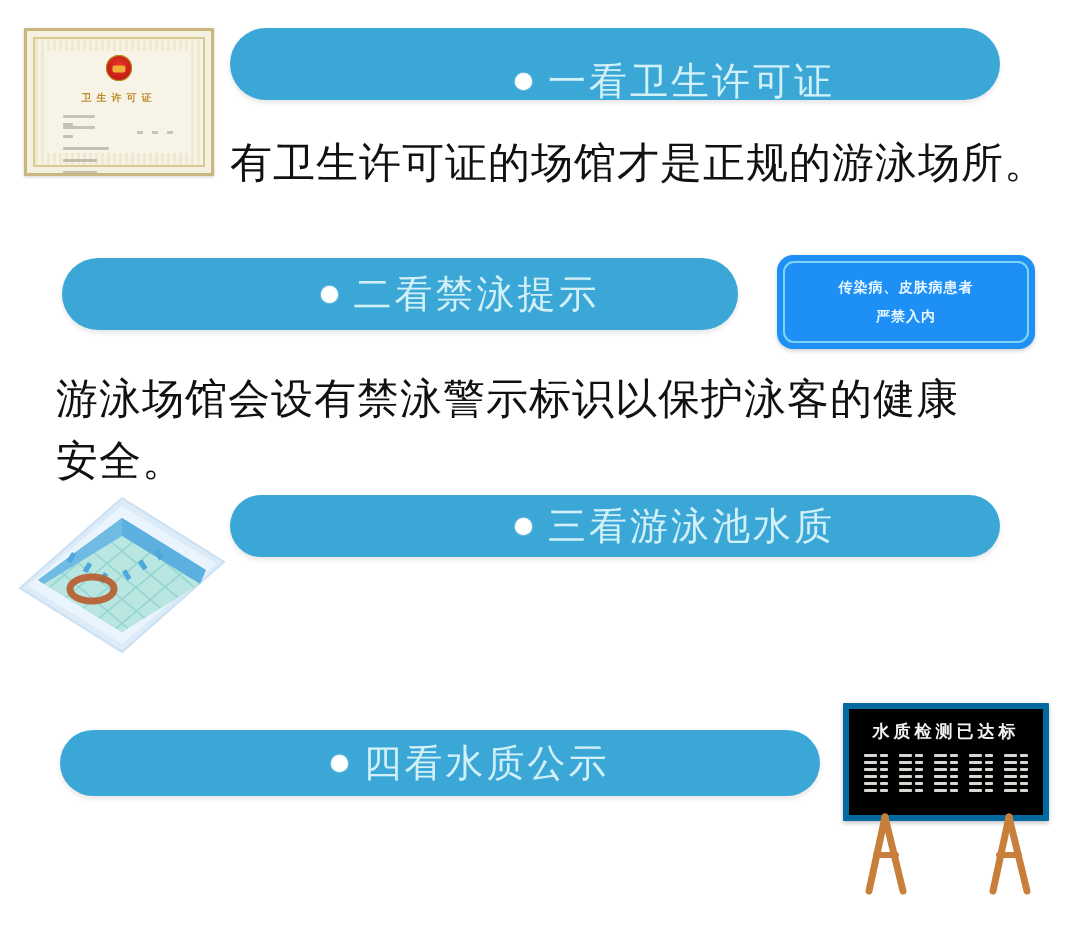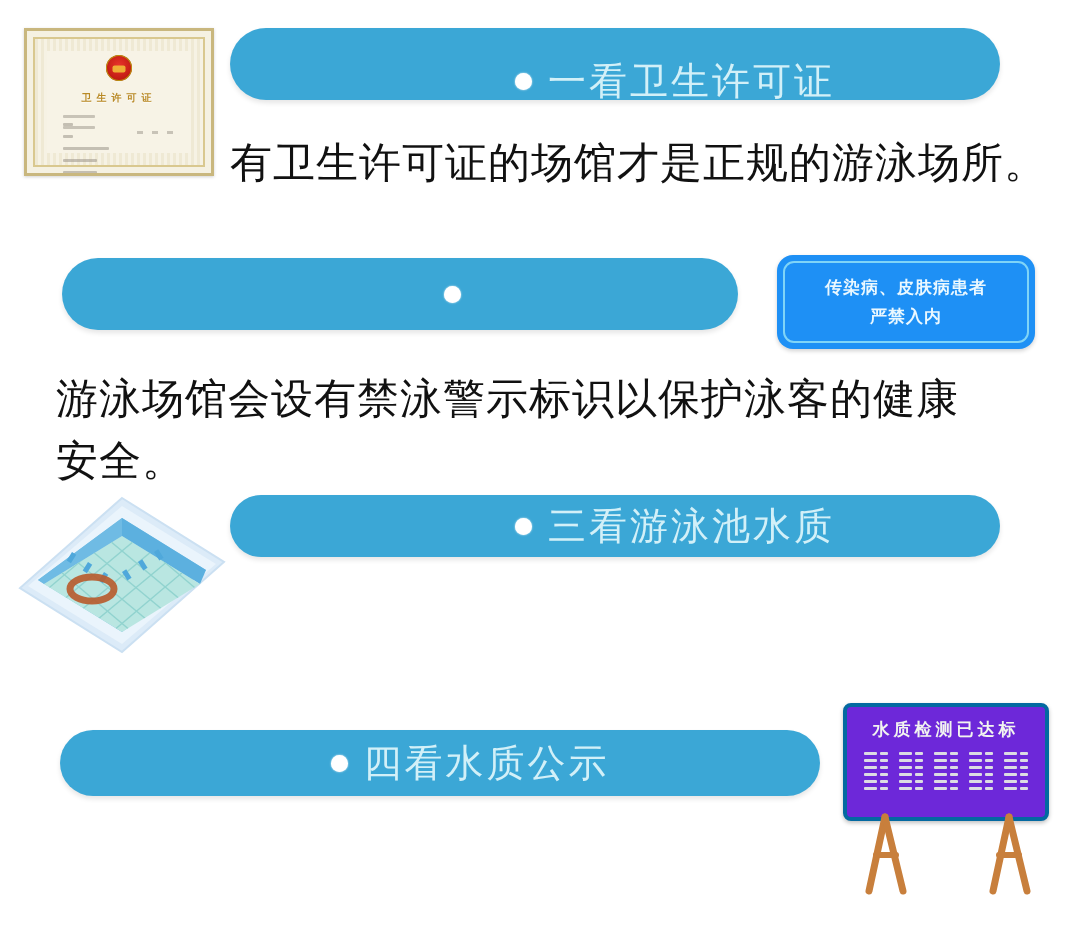"二看禁泳提示" span.ptext { html: none -> <span>二看禁泳提示</span> }
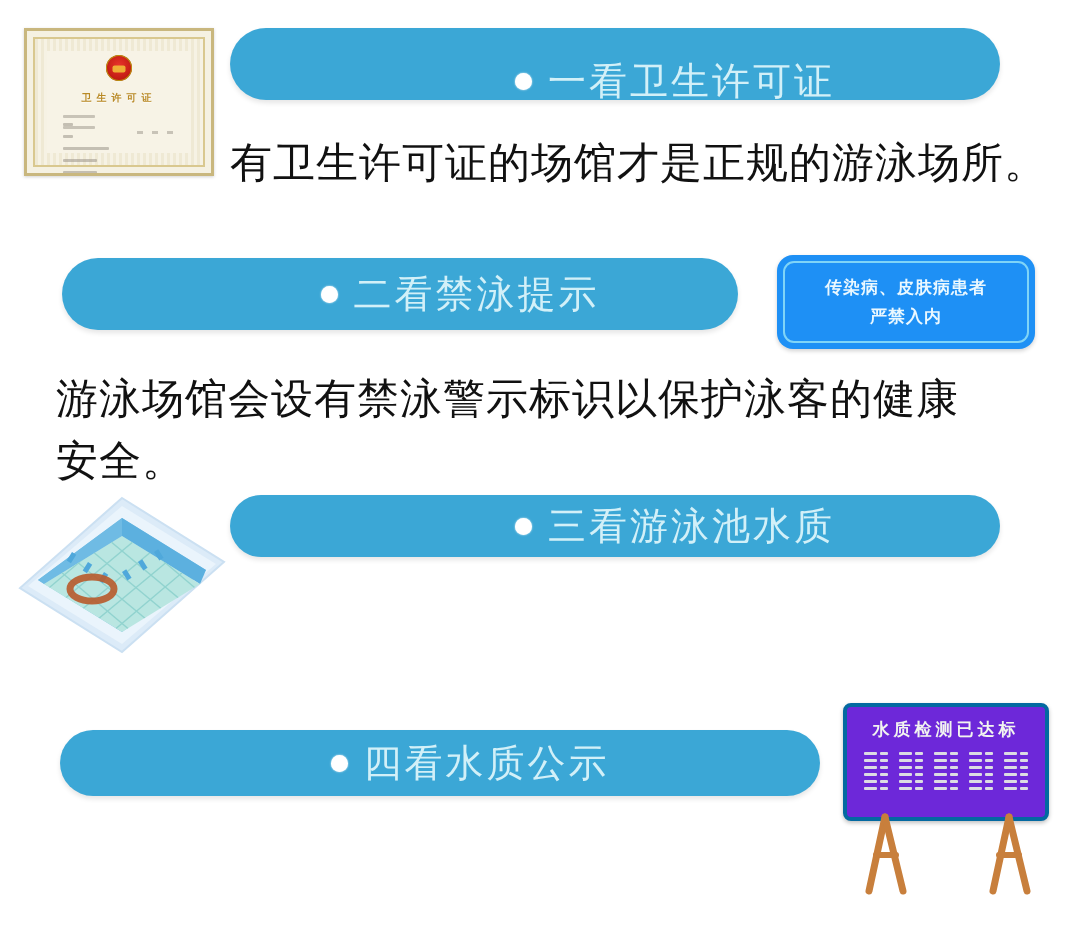"传染病、皮肤病患者" .sign .sign-text { font-size: 17px -> 14px }
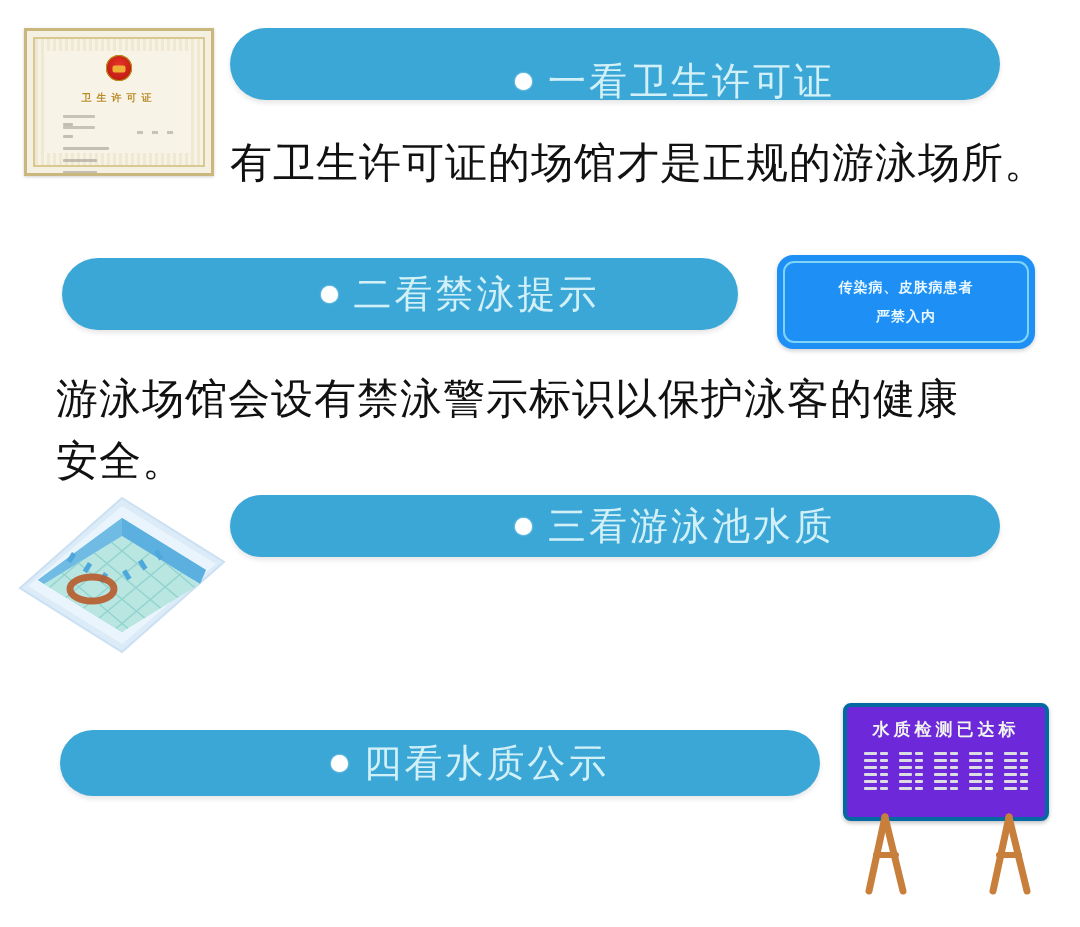"水质检测已达标" .board { background: #6d28d9 -> #000000; border: 4px solid #0369a1 -> 6px solid #0369a1; border-radius: 8px -> 1px }
